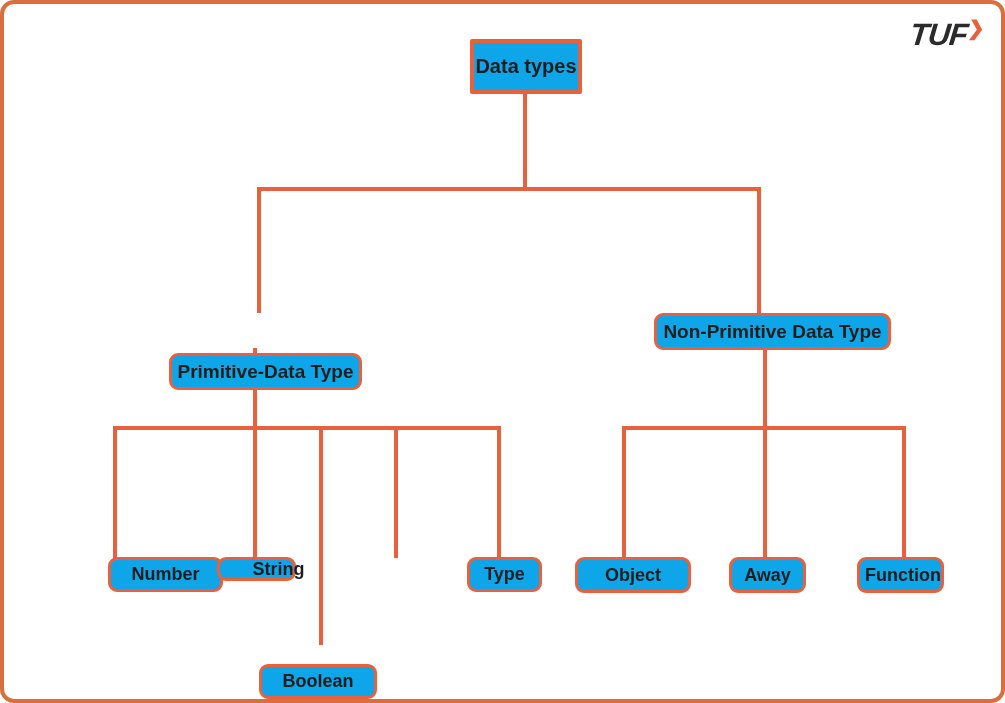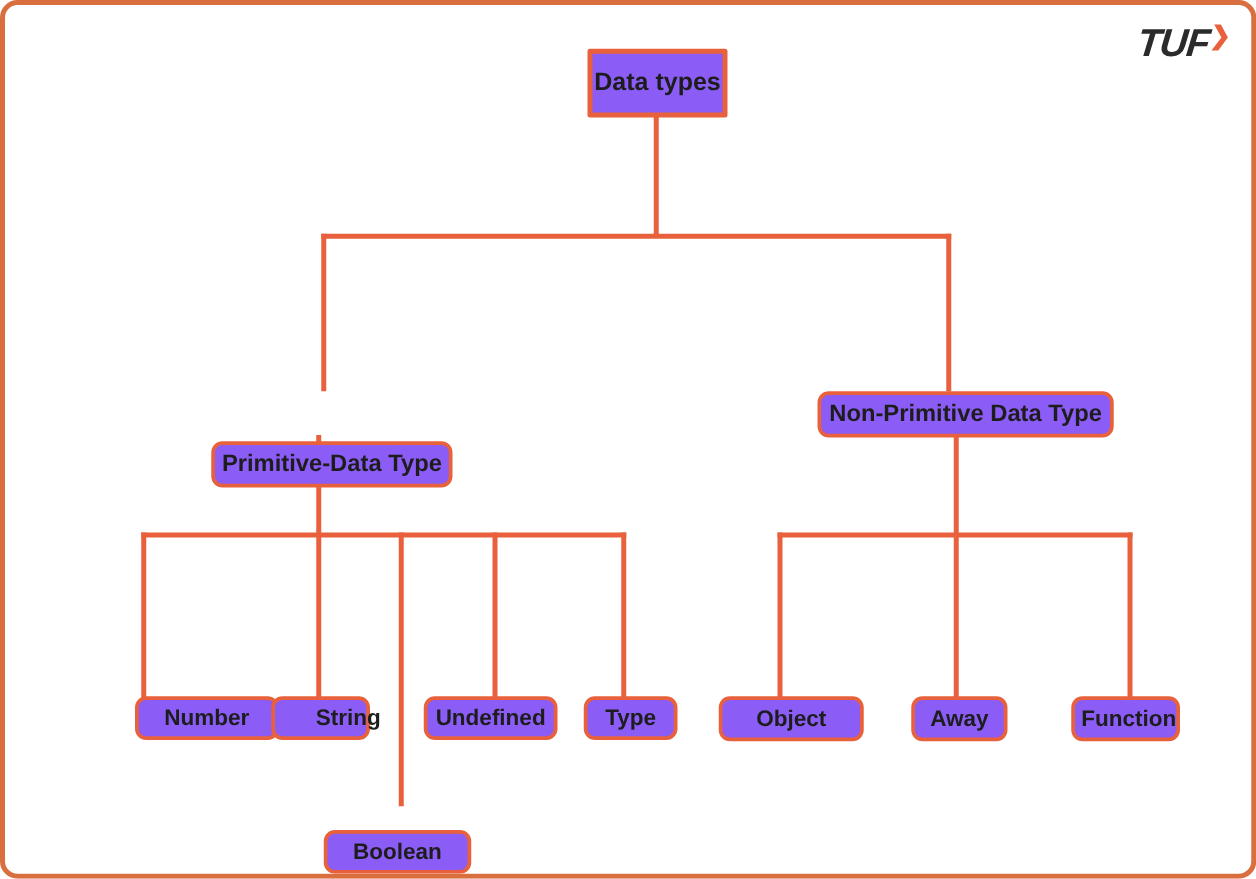"Data types" .node { background: #8b5cf6 -> #0ea5e9 }
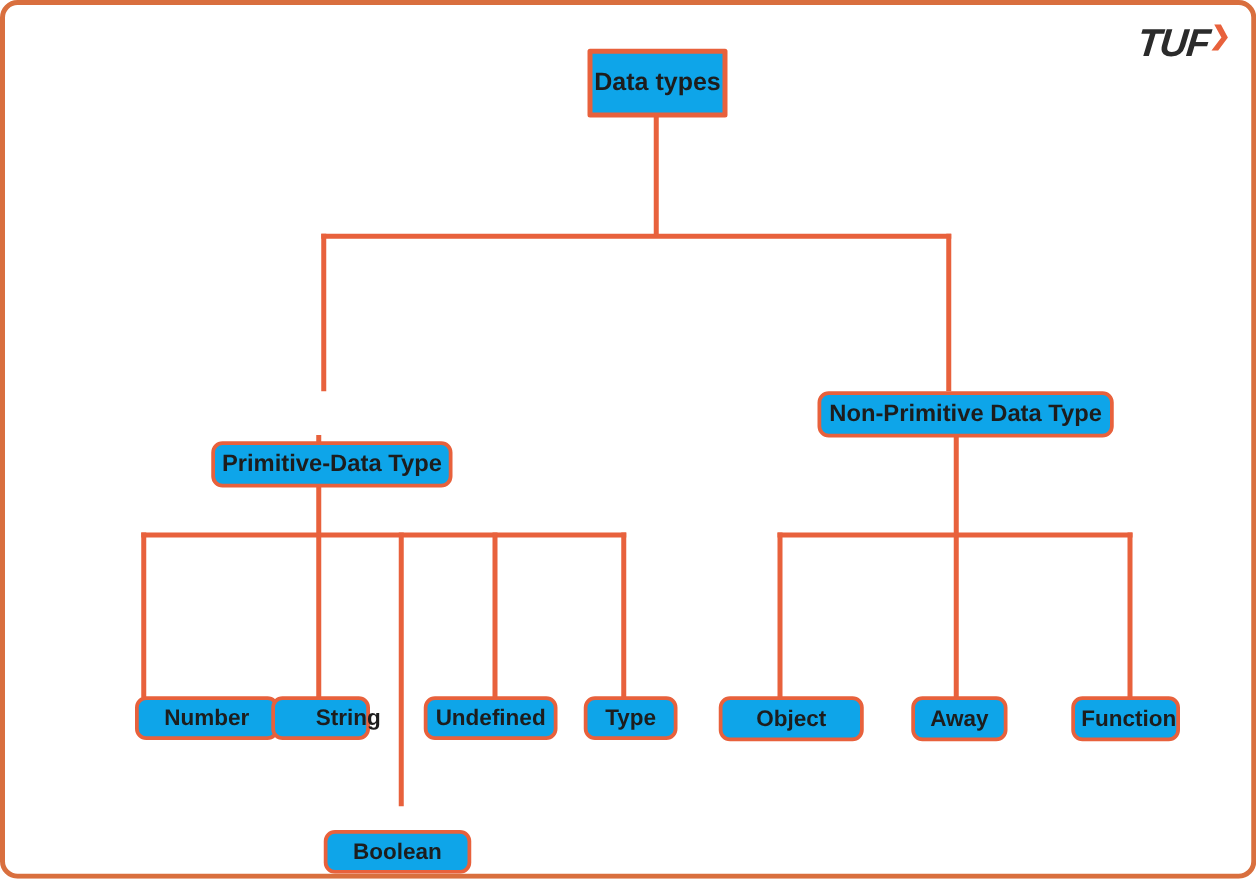"String" div.node { height: 35px -> 24px }
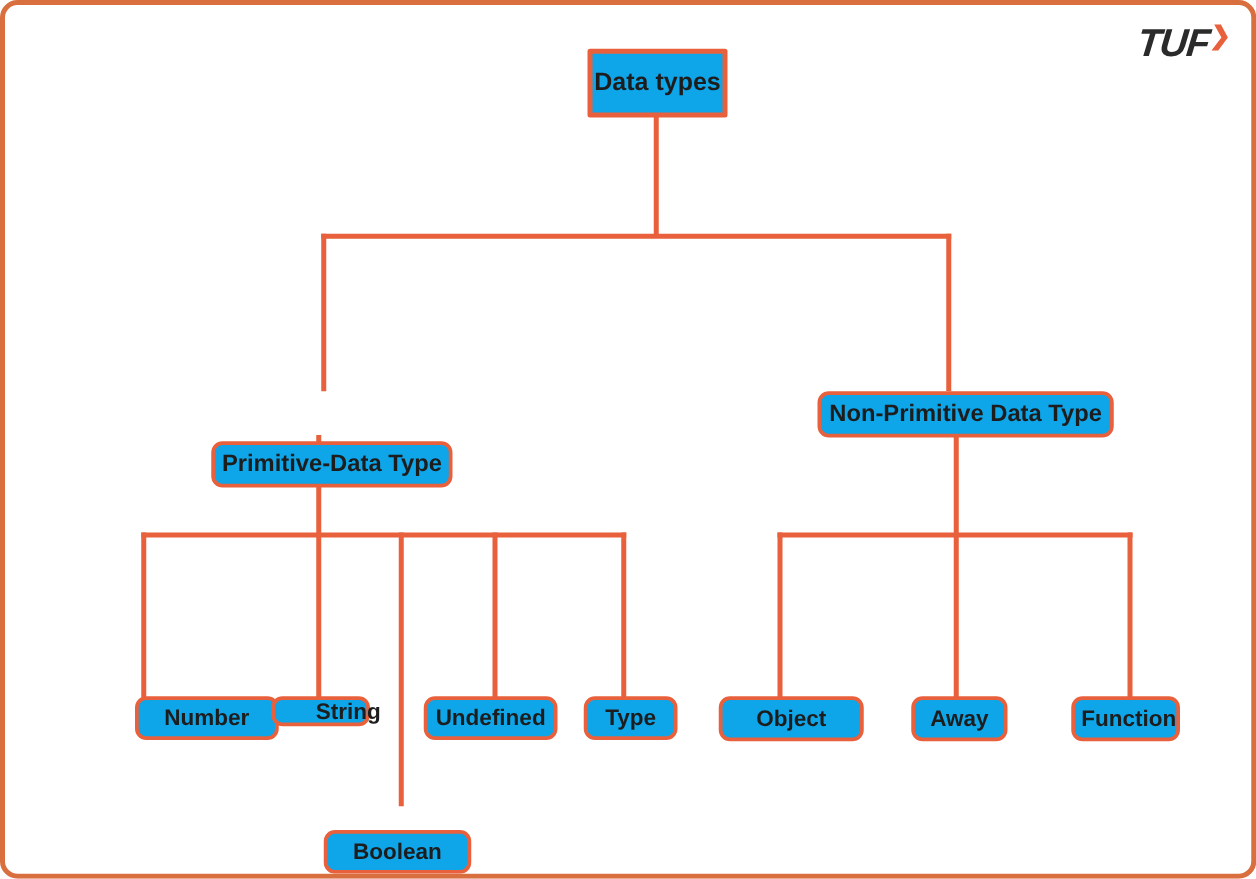"Undefined" div.node { html: <div> <span>Undefined</span> </div> -> none }
